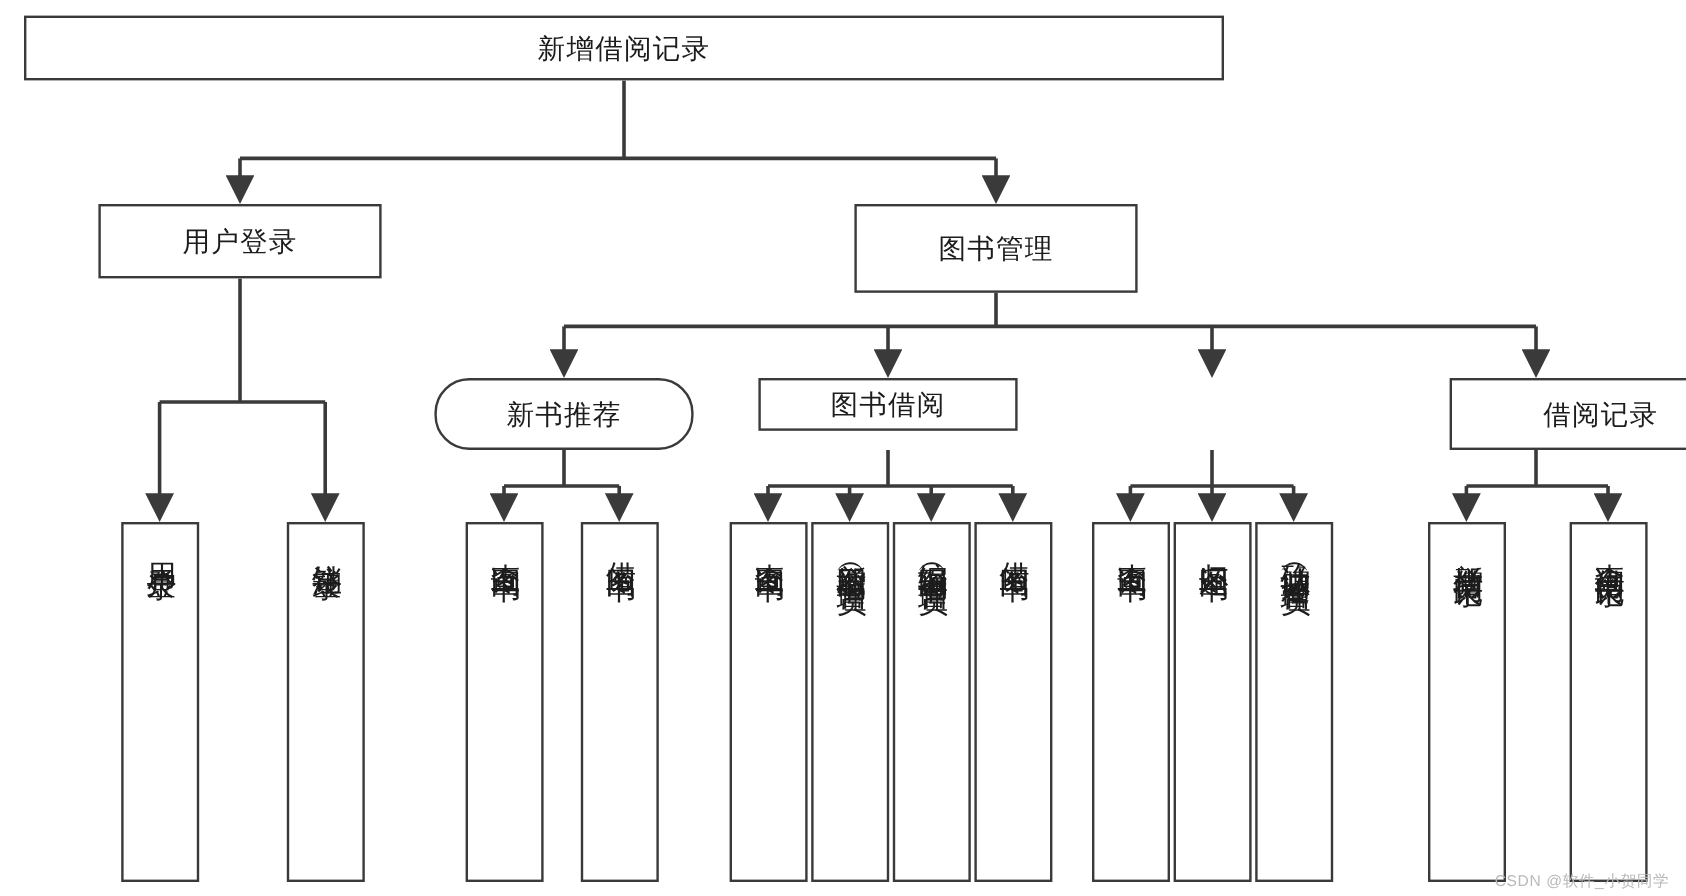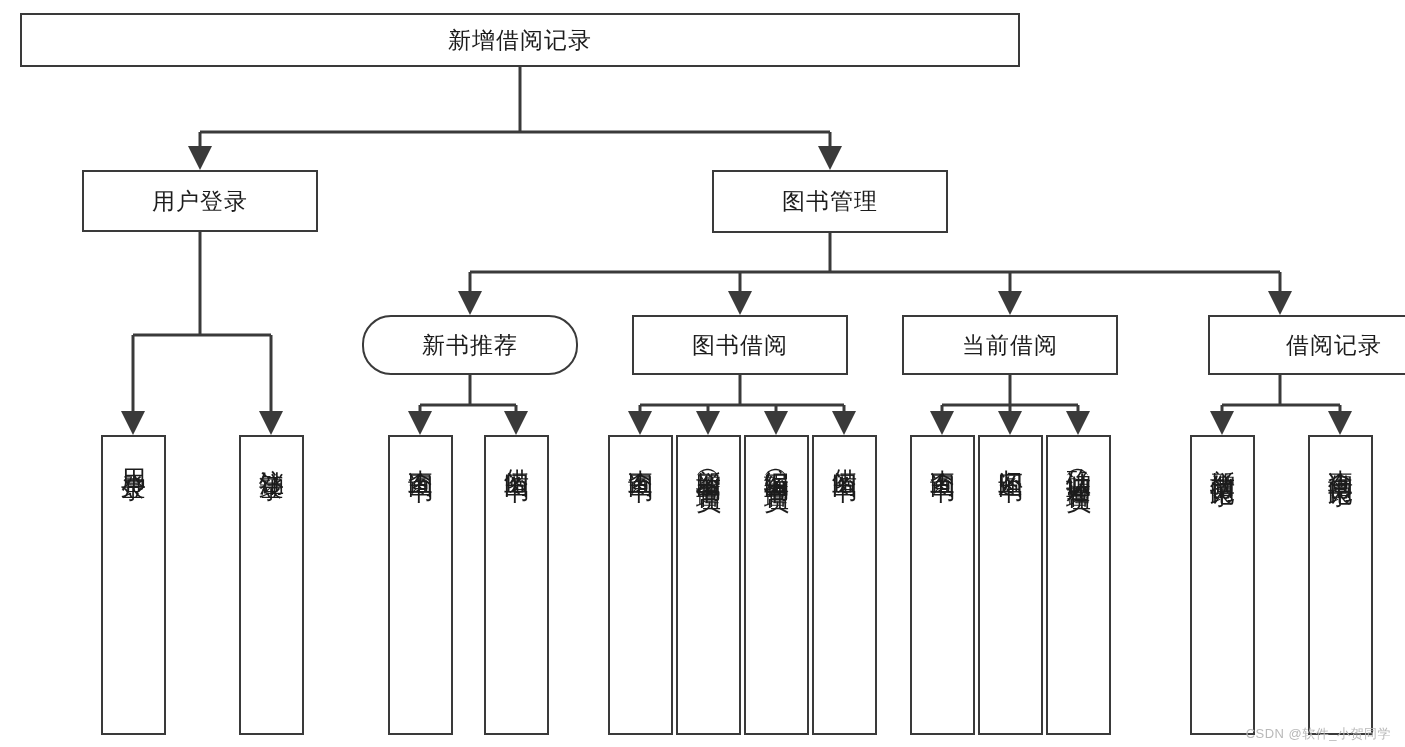"图书管理" div.node { height: 63px -> 74px }
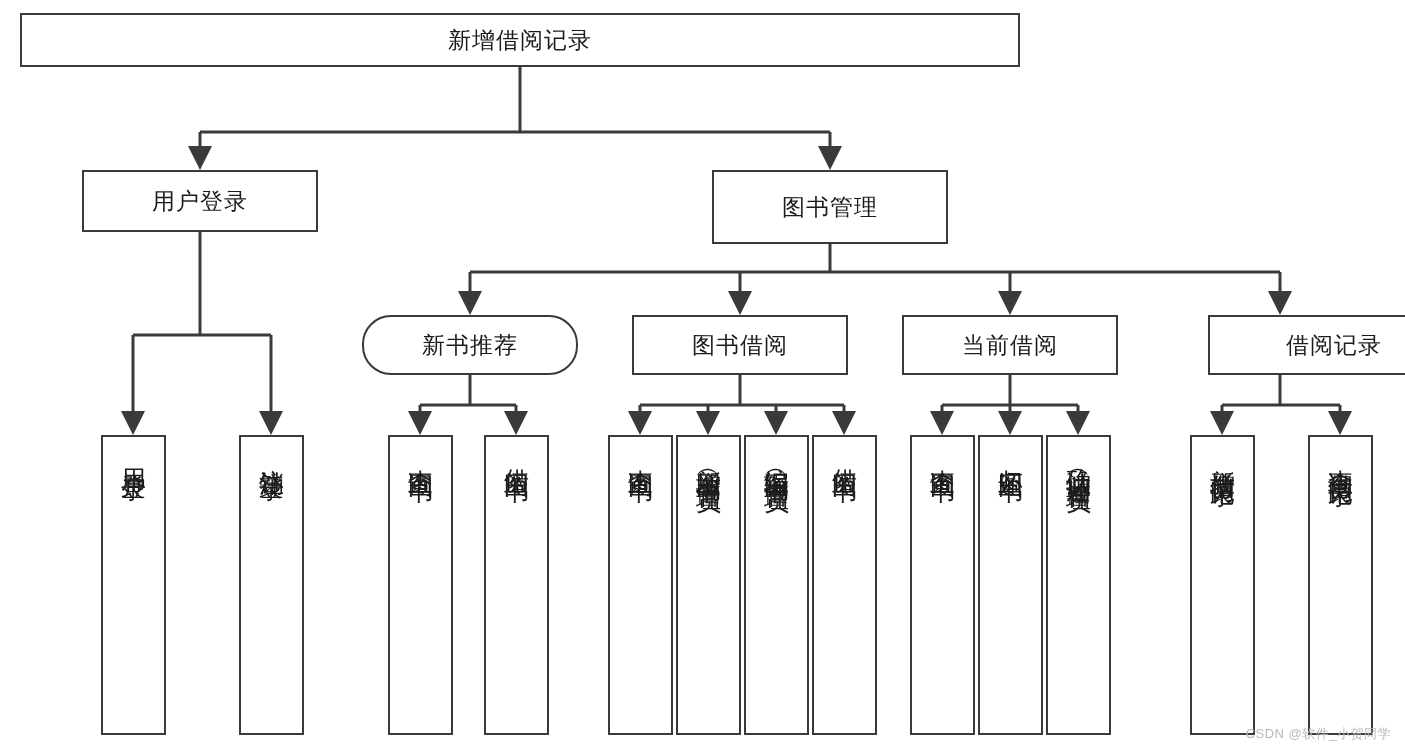"图书借阅" div.node { height: 60px -> 44px }
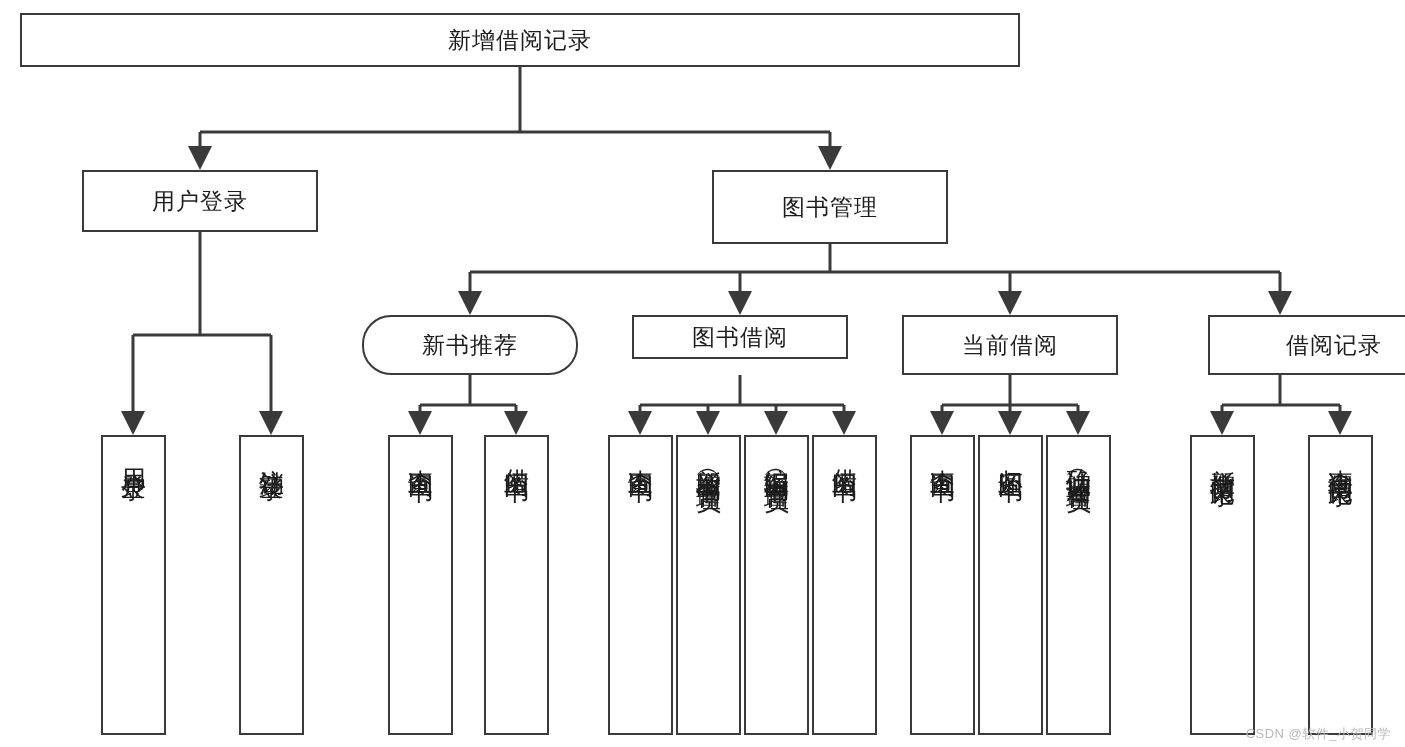"当前借阅" div.node { html: <div> <span>当前借阅</span> </div> -> none }
